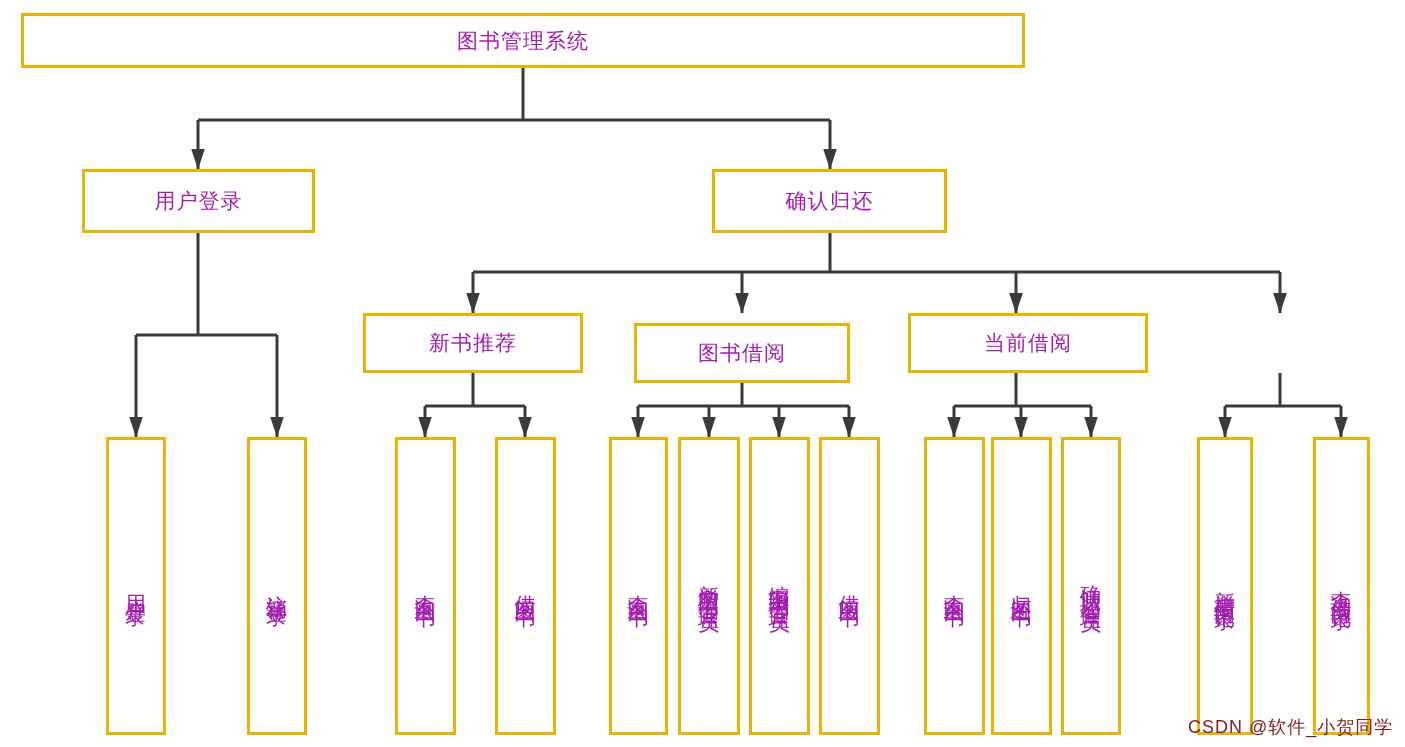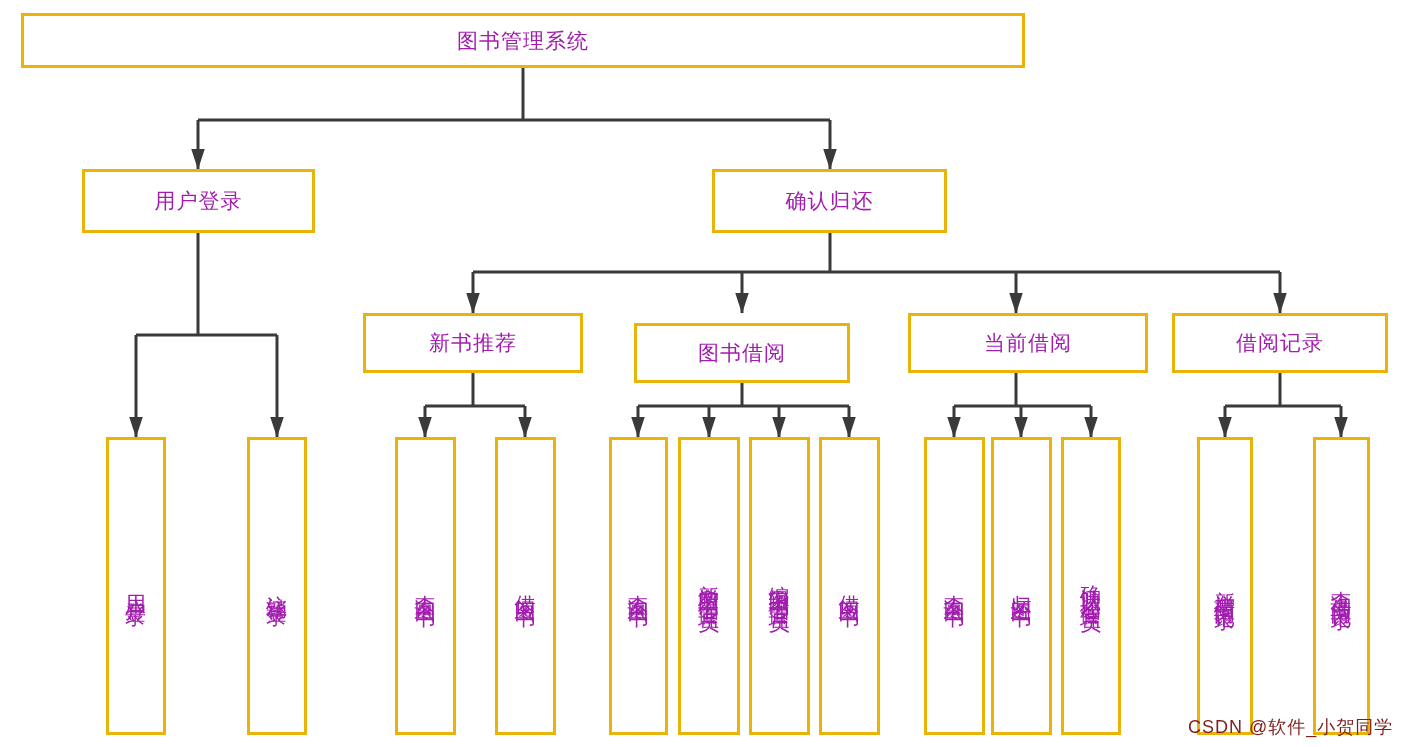"借阅记录" div.node { html: <div>借阅记录</div> -> none }
